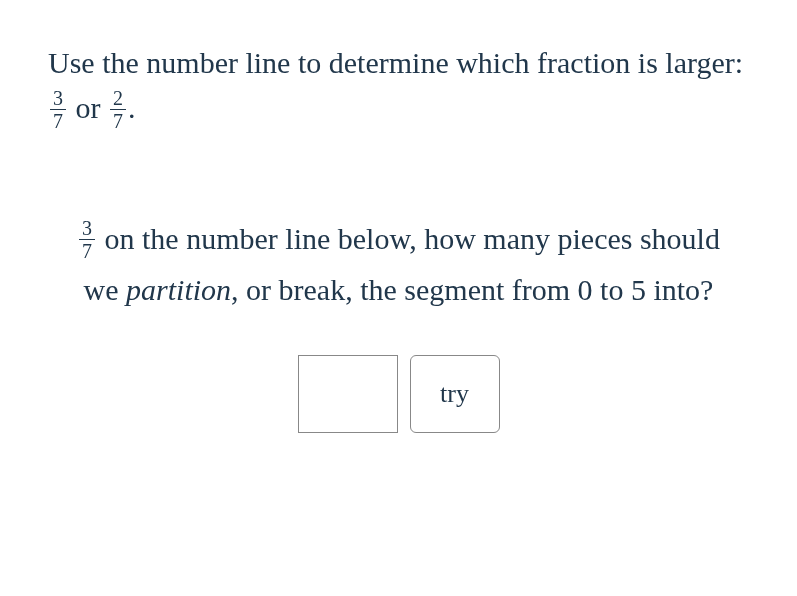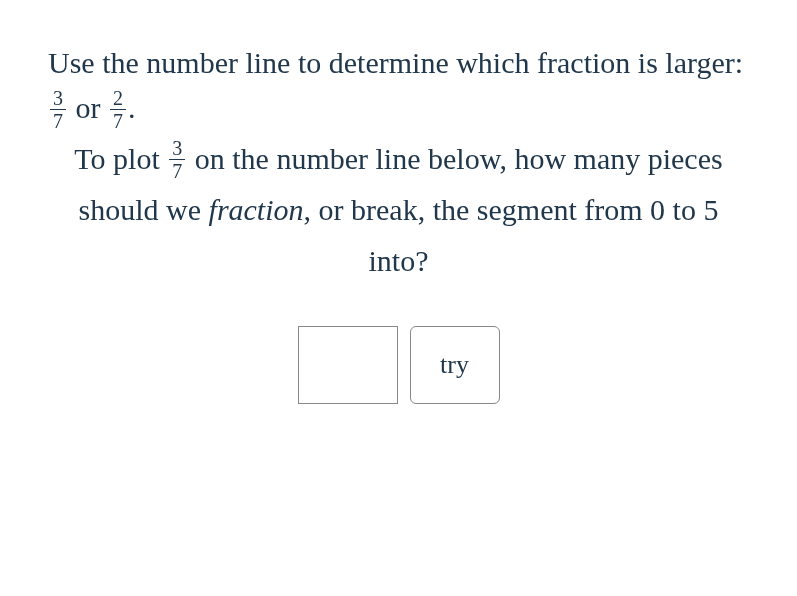"Use the number line to" .question-header { margin-bottom: none -> 80px }
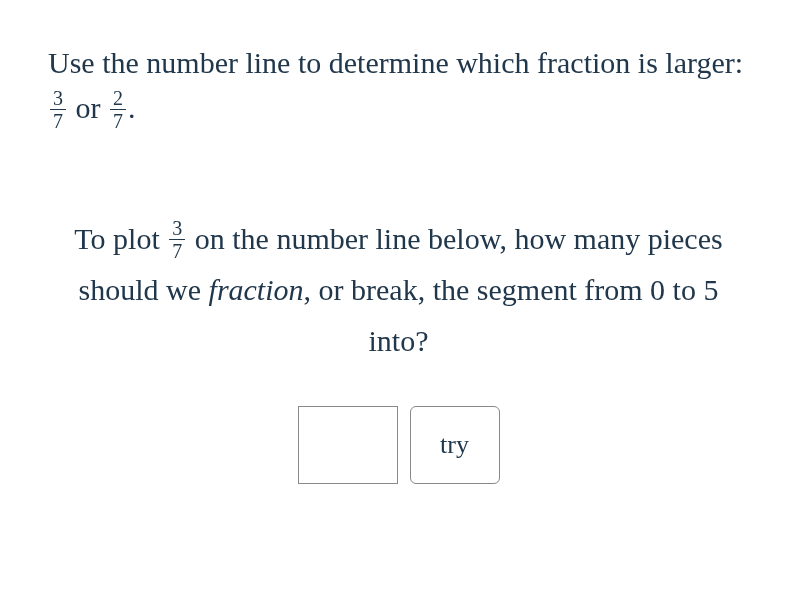"To plot" span { html: <span>To plot </span> -> none }
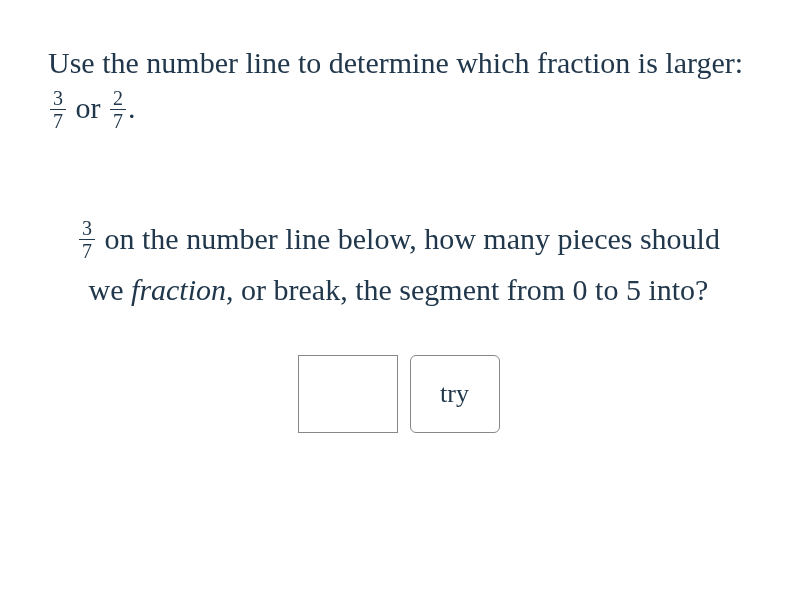"fraction" span.italic { text: fraction -> partition }
